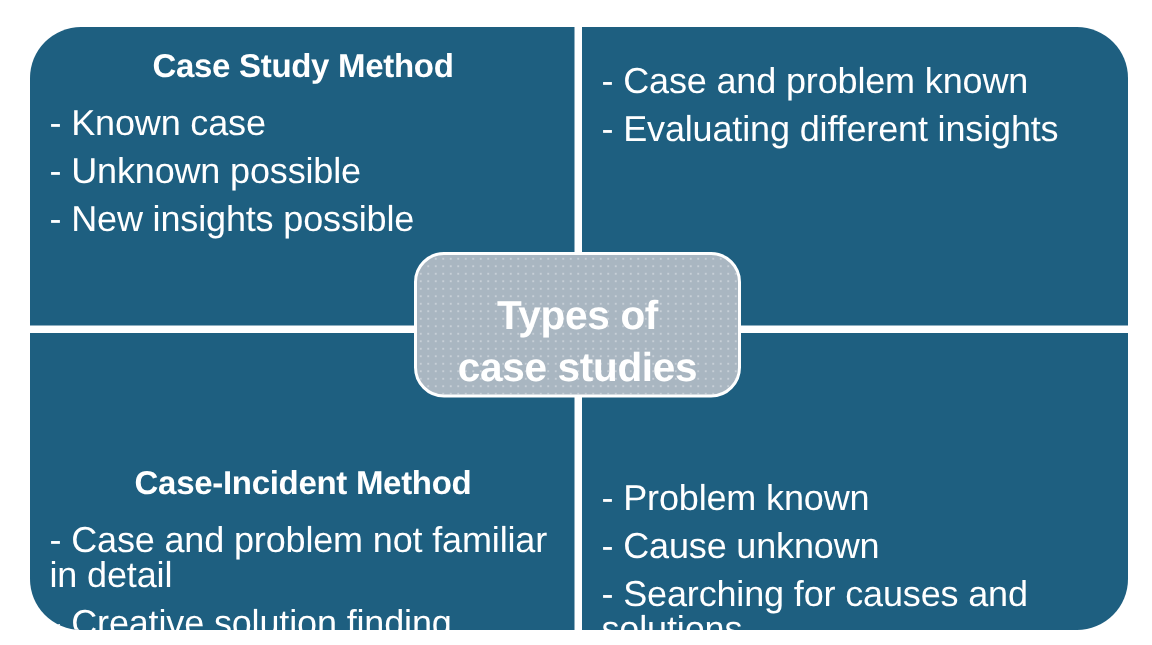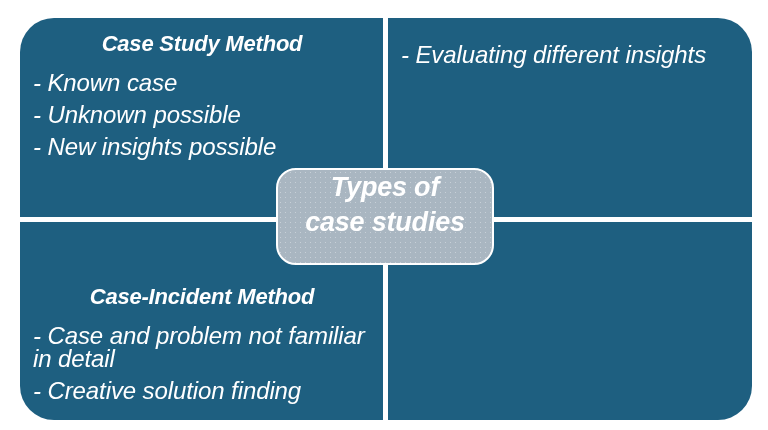"Case Study Method" .stage { font-style: italic -> none }
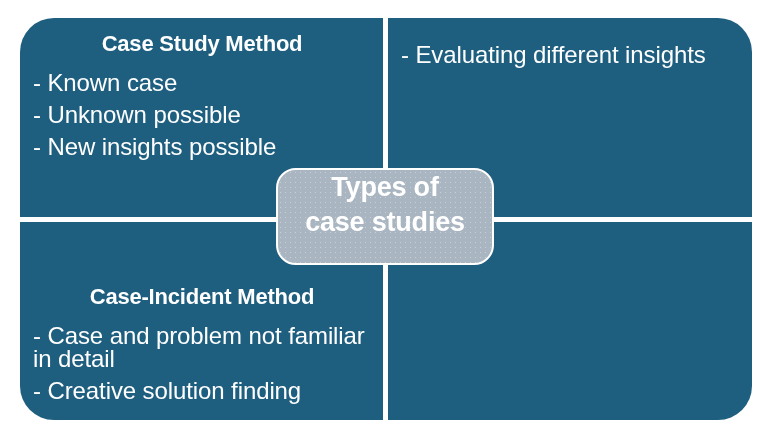"- Case and problem known" p.q-item { html: none -> <p>- Case and problem known</p> }
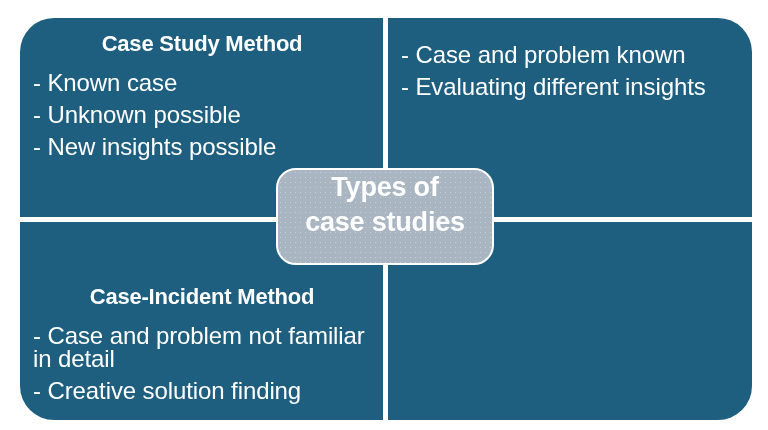"Types of" .center-box { justify-content: flex-start -> flex-end }
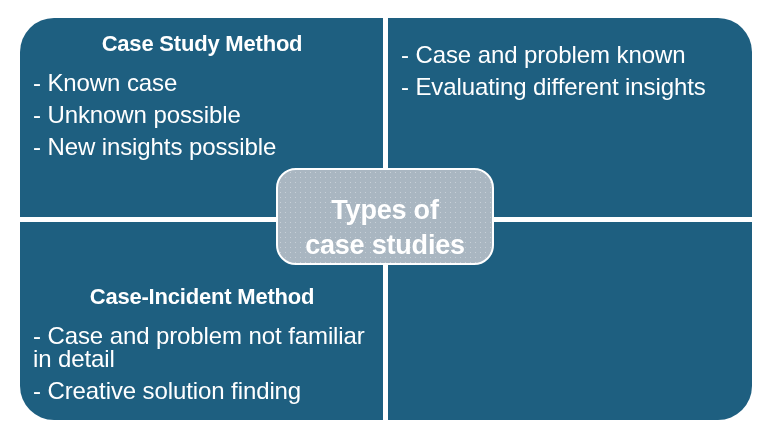"Case-Incident Method" .q-bottom { padding: 61px 12px 0 13px -> 86px 12px 0 13px }
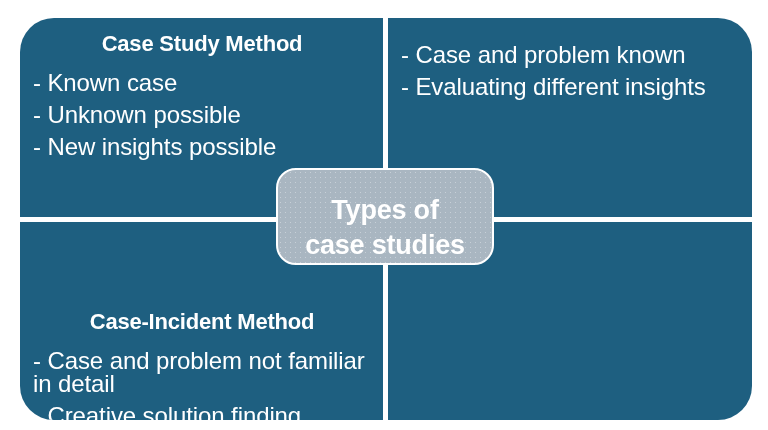"- Problem known" div.q-items { html: none -> <div> <p>- Problem known</p> <p>- Cause unknown</p> <p>- Searching for causes and solutions</p> </div> }
